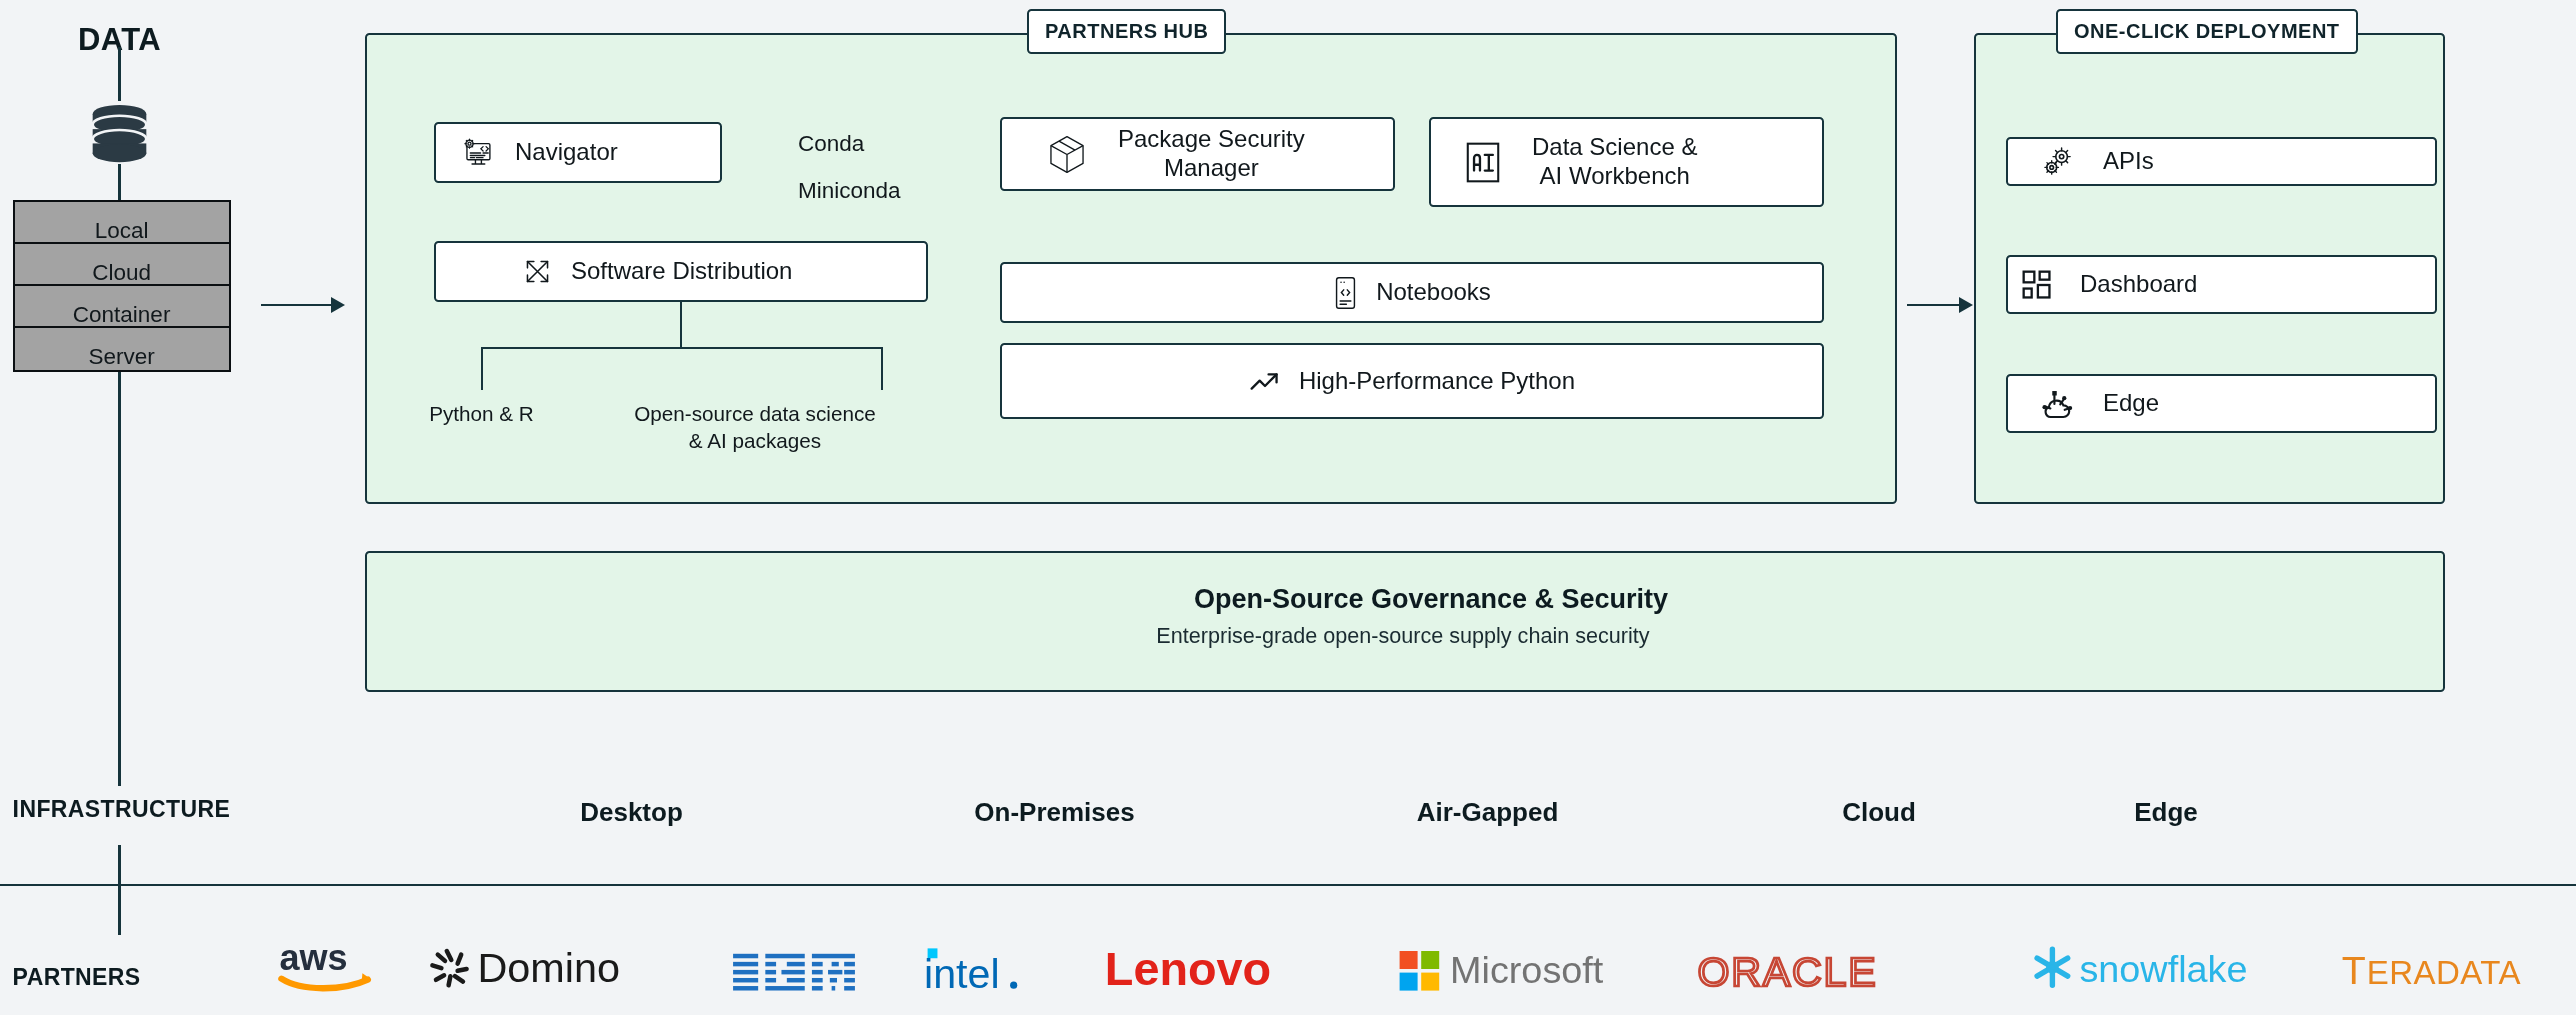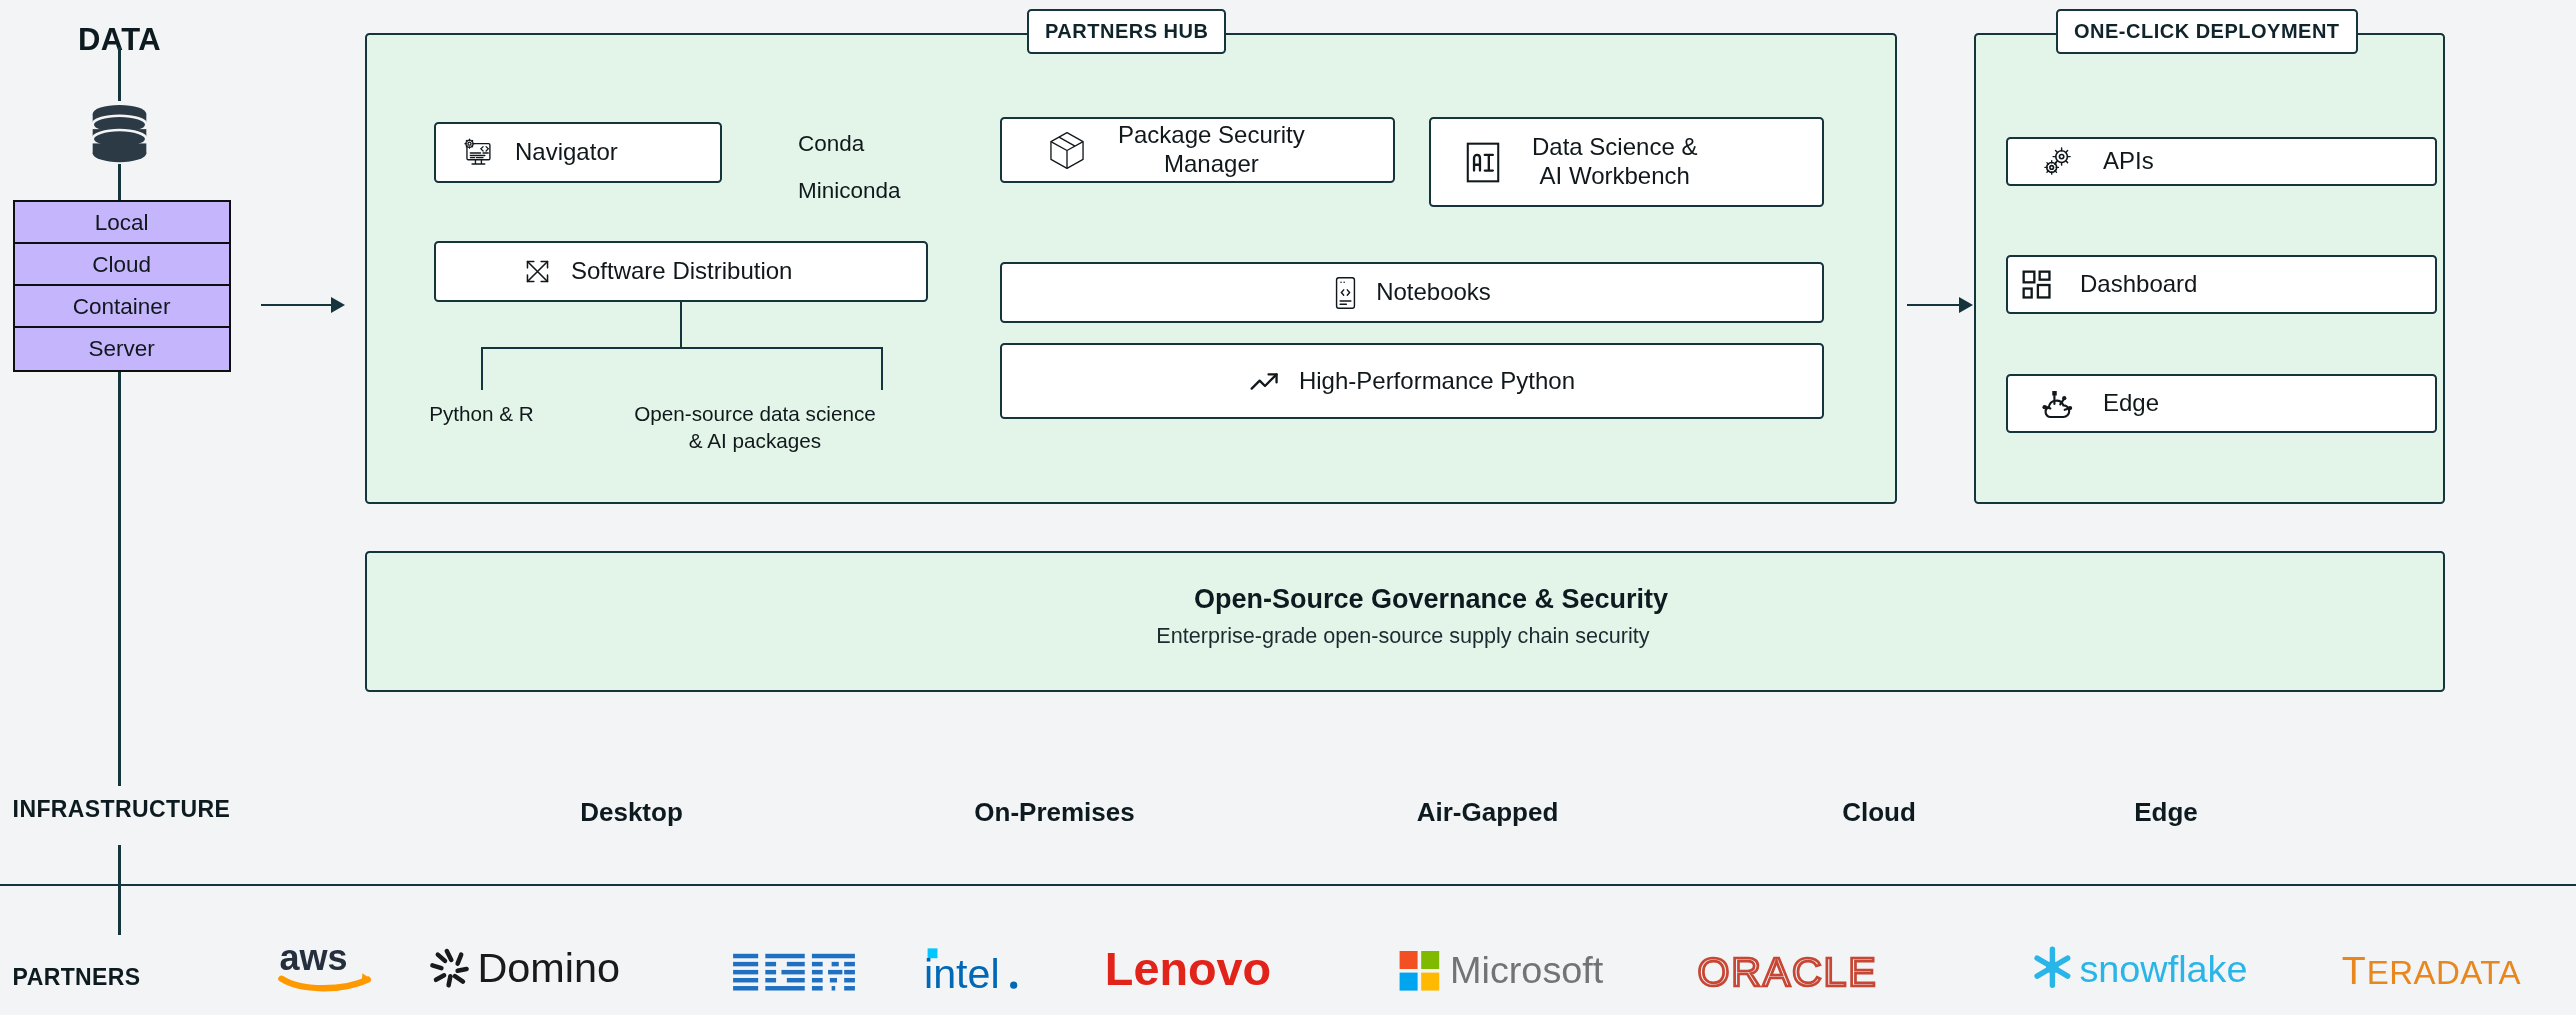"Package Security" #card-psm { height: 66px -> 74px }
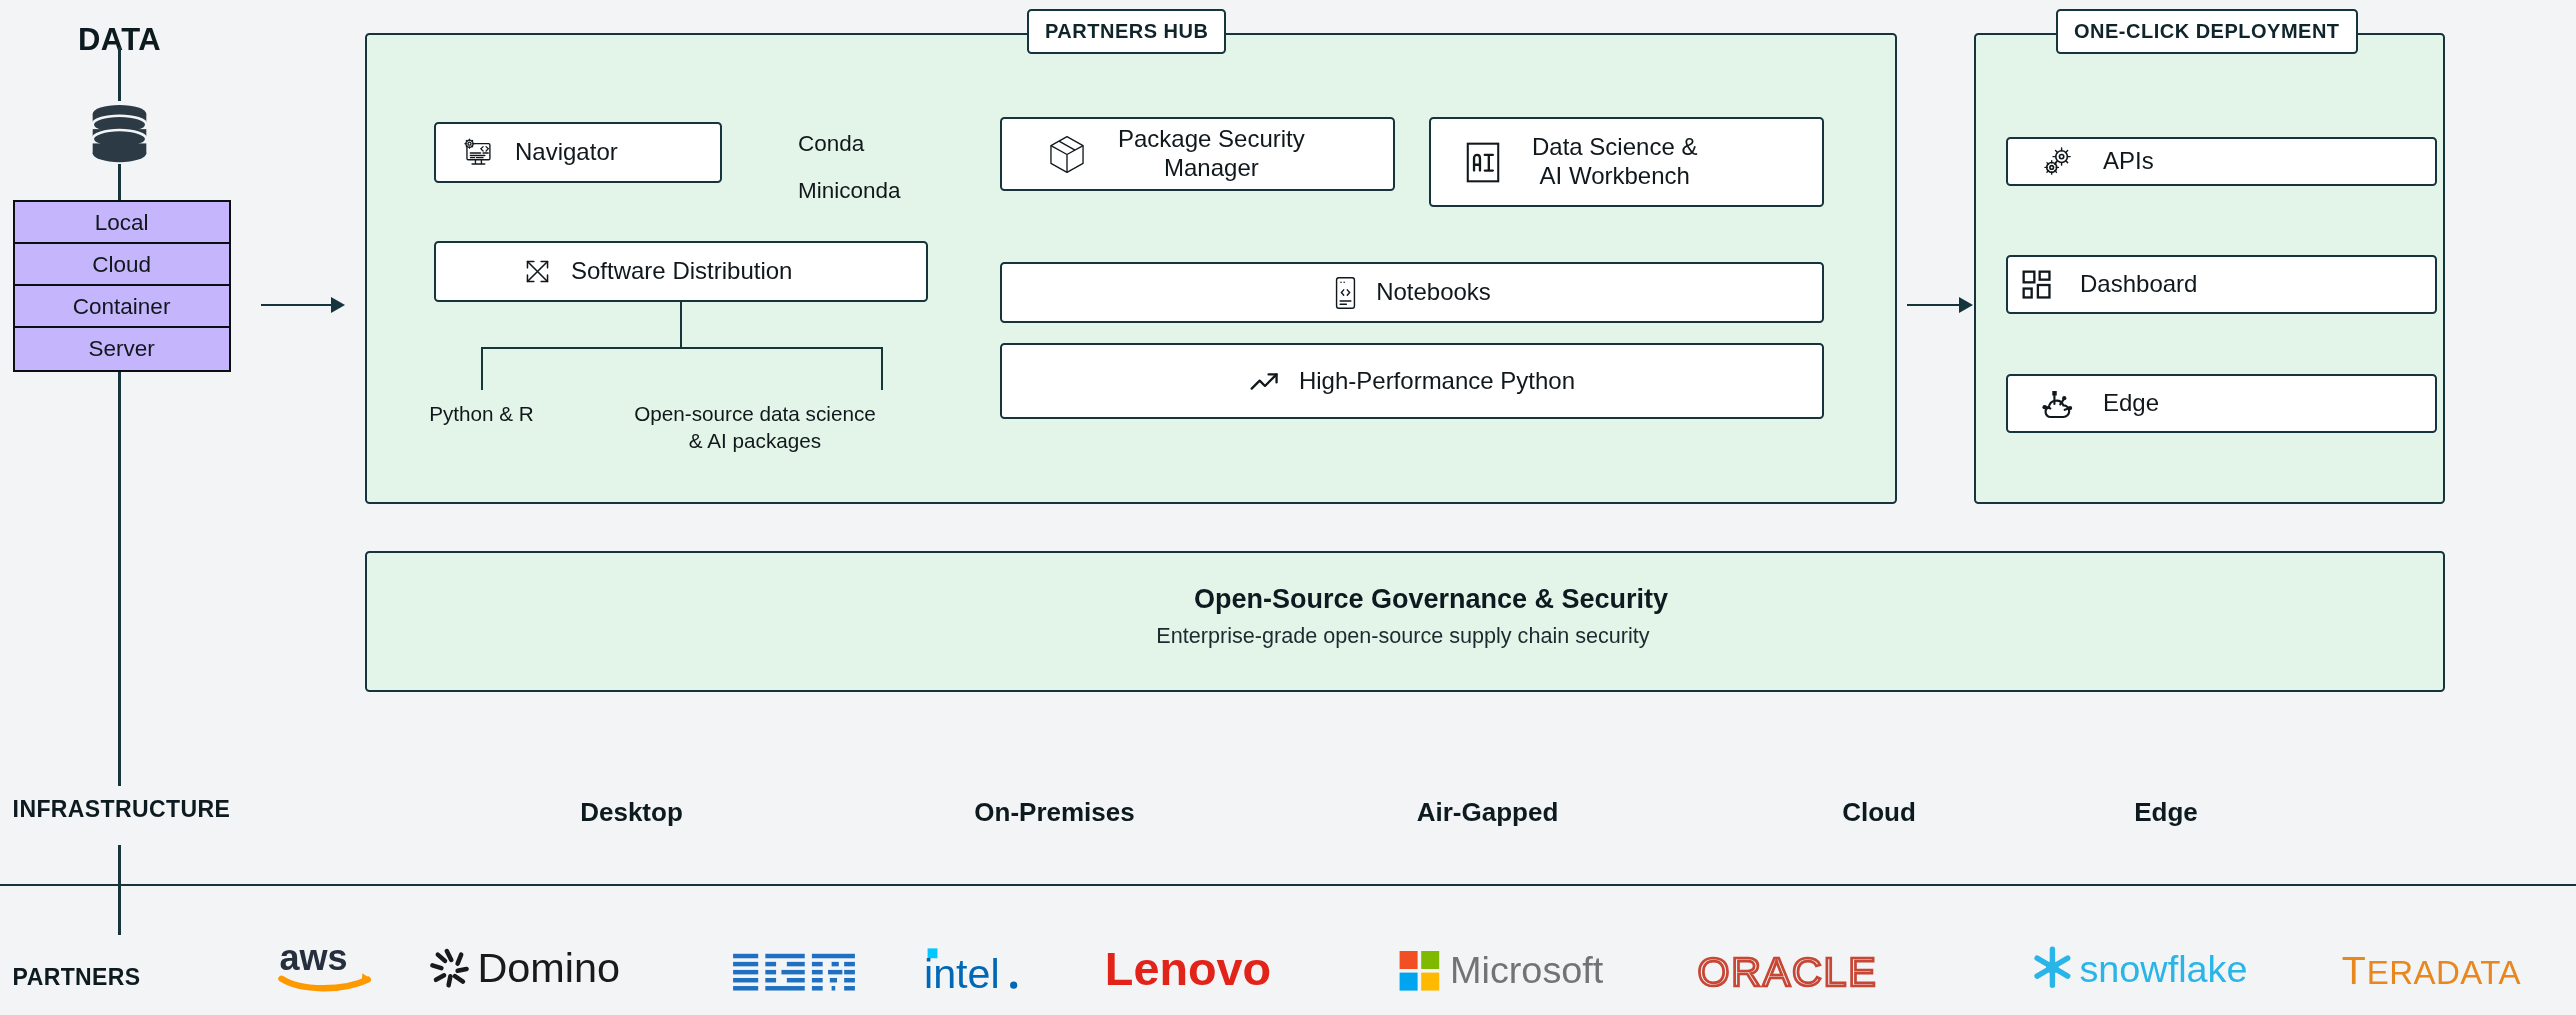"Local" .data-box { align-items: center -> flex-end; background: #c4b5fd -> #a3a3a3 }
